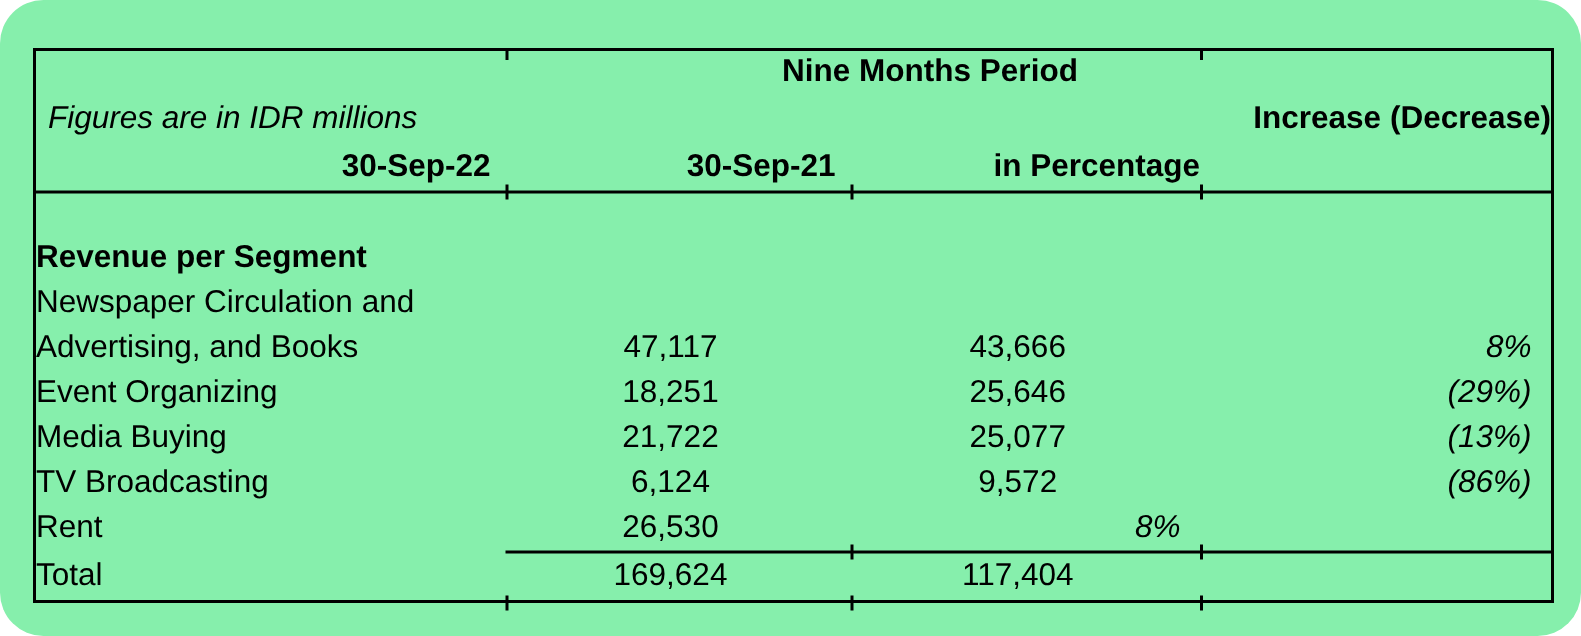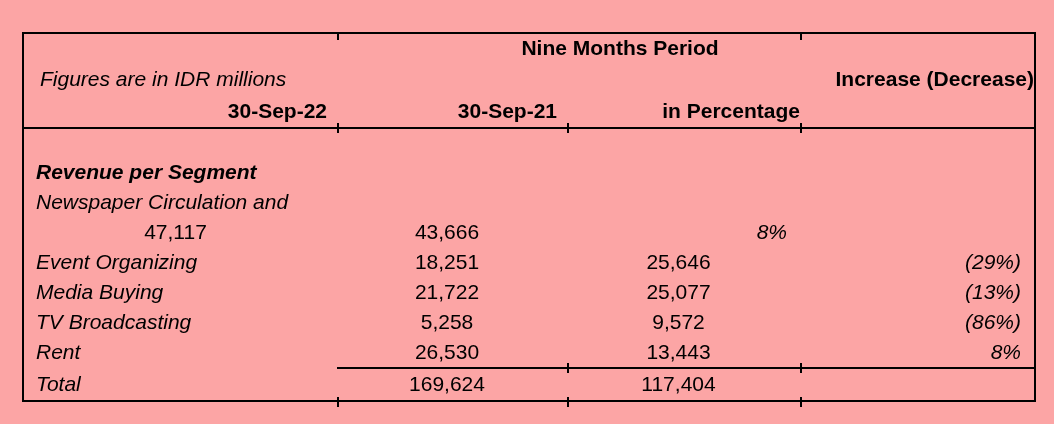"Nine Months Period" .canvas { background: #fca5a5 -> #86efac; border-radius: none -> 29px }
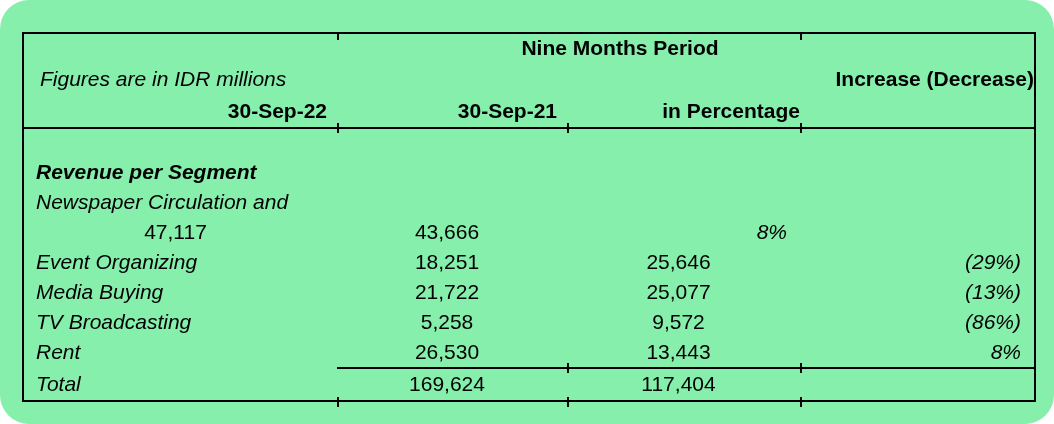"Figures are in IDR millions" .note { padding-left: 16px -> 8px }
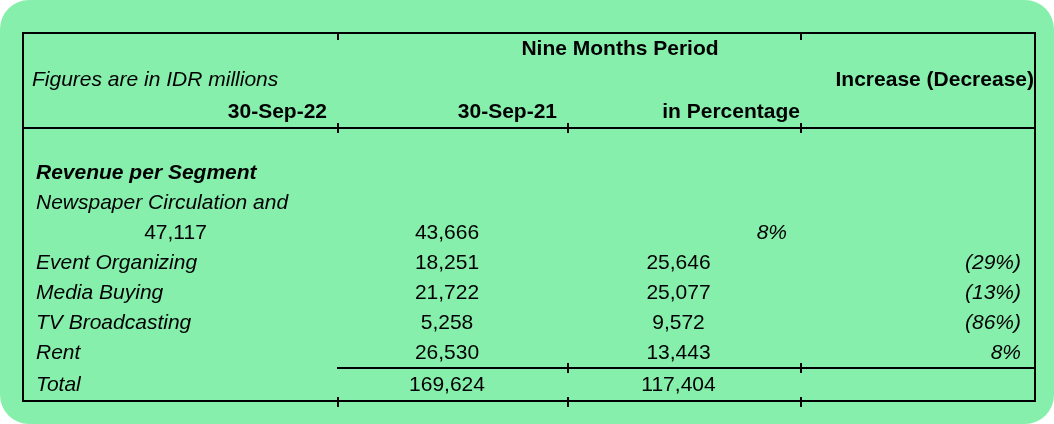"Revenue per Segment" .c-label { font-style: italic -> none; padding-left: 12px -> none }
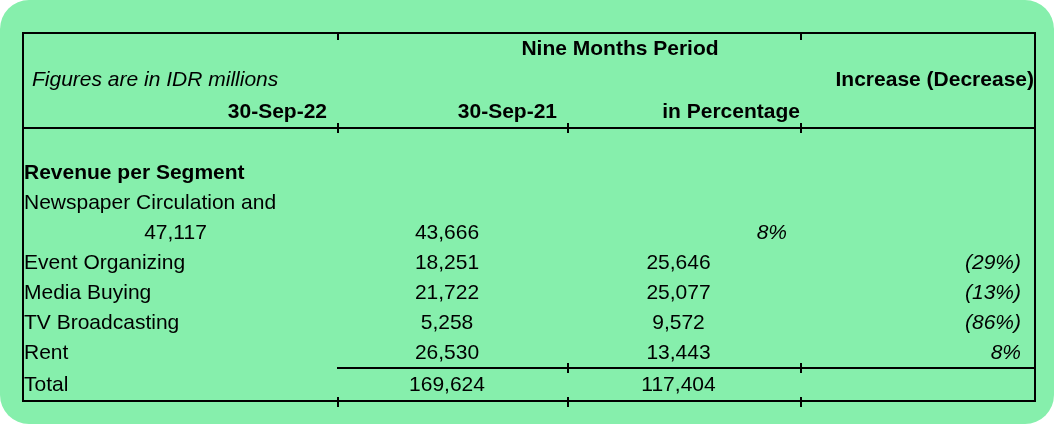"Advertising, and Books" div.c-label { html: none -> <div>Advertising, and Books</div> }
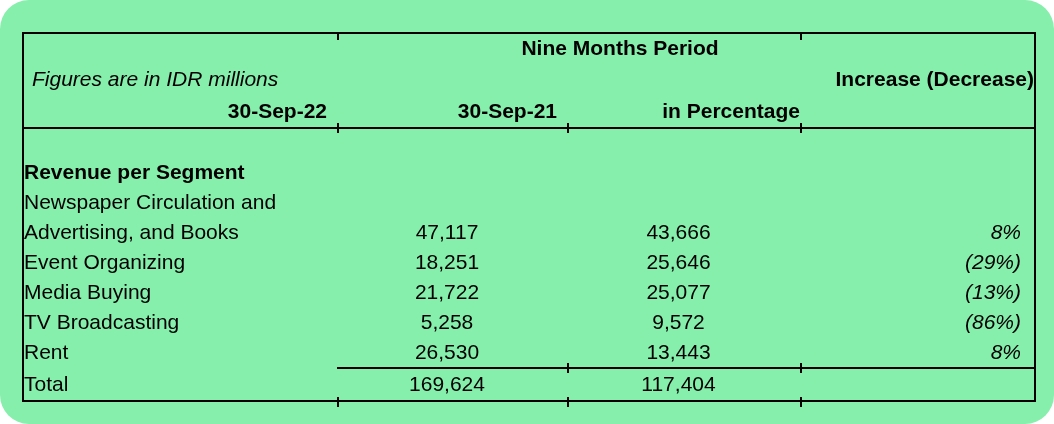"5,258" div.c-num { text: 5,258 -> 6,124 }
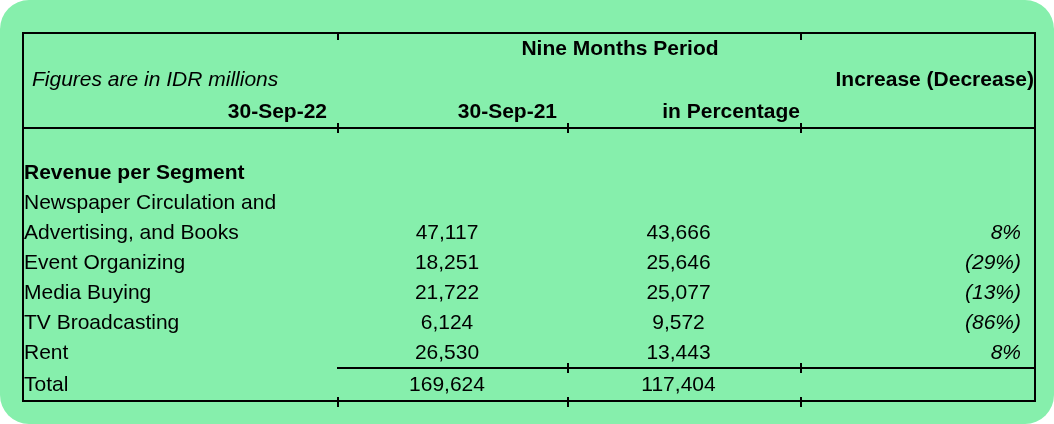"13,443" div.c-num { html: <div>13,443</div> -> none }
